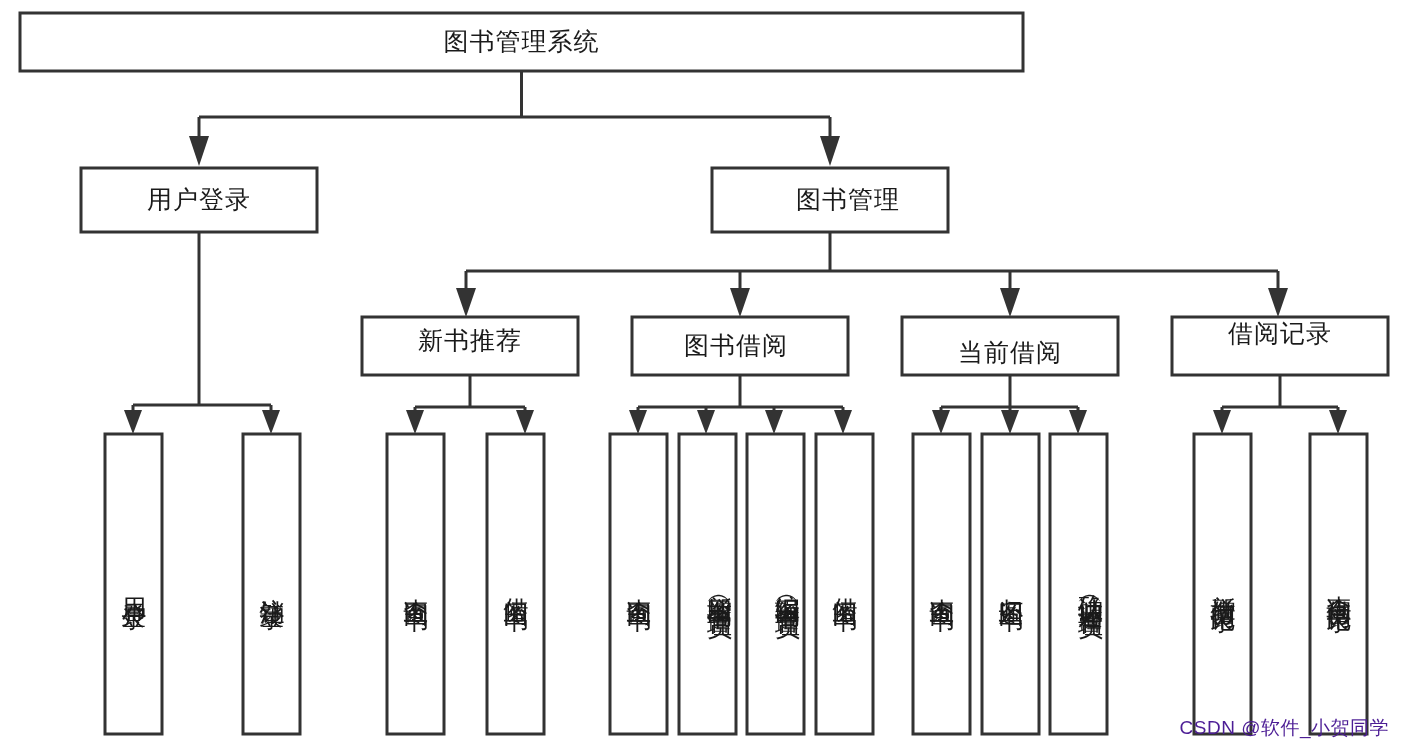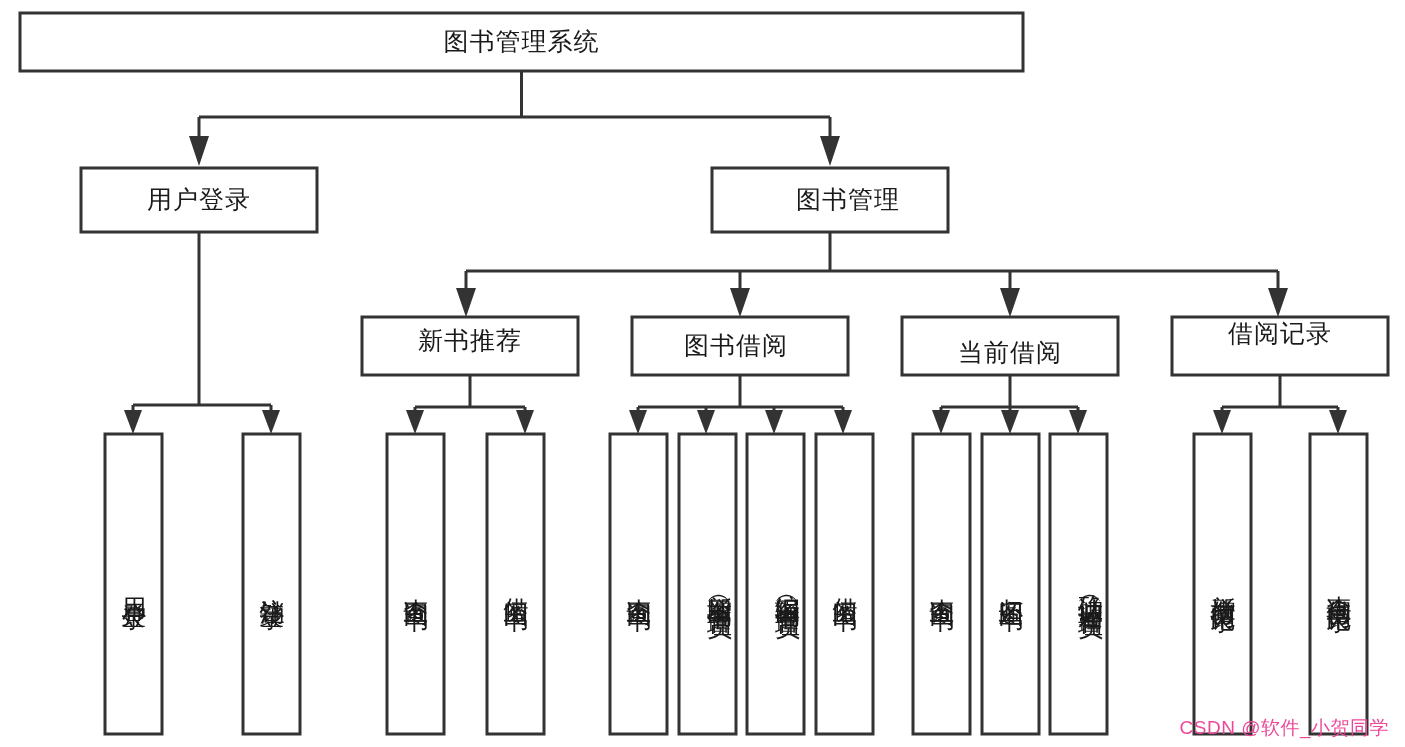"CSDN @软件_小贺同学" .watermark { color: #ec4899 -> #4c1d95 }
